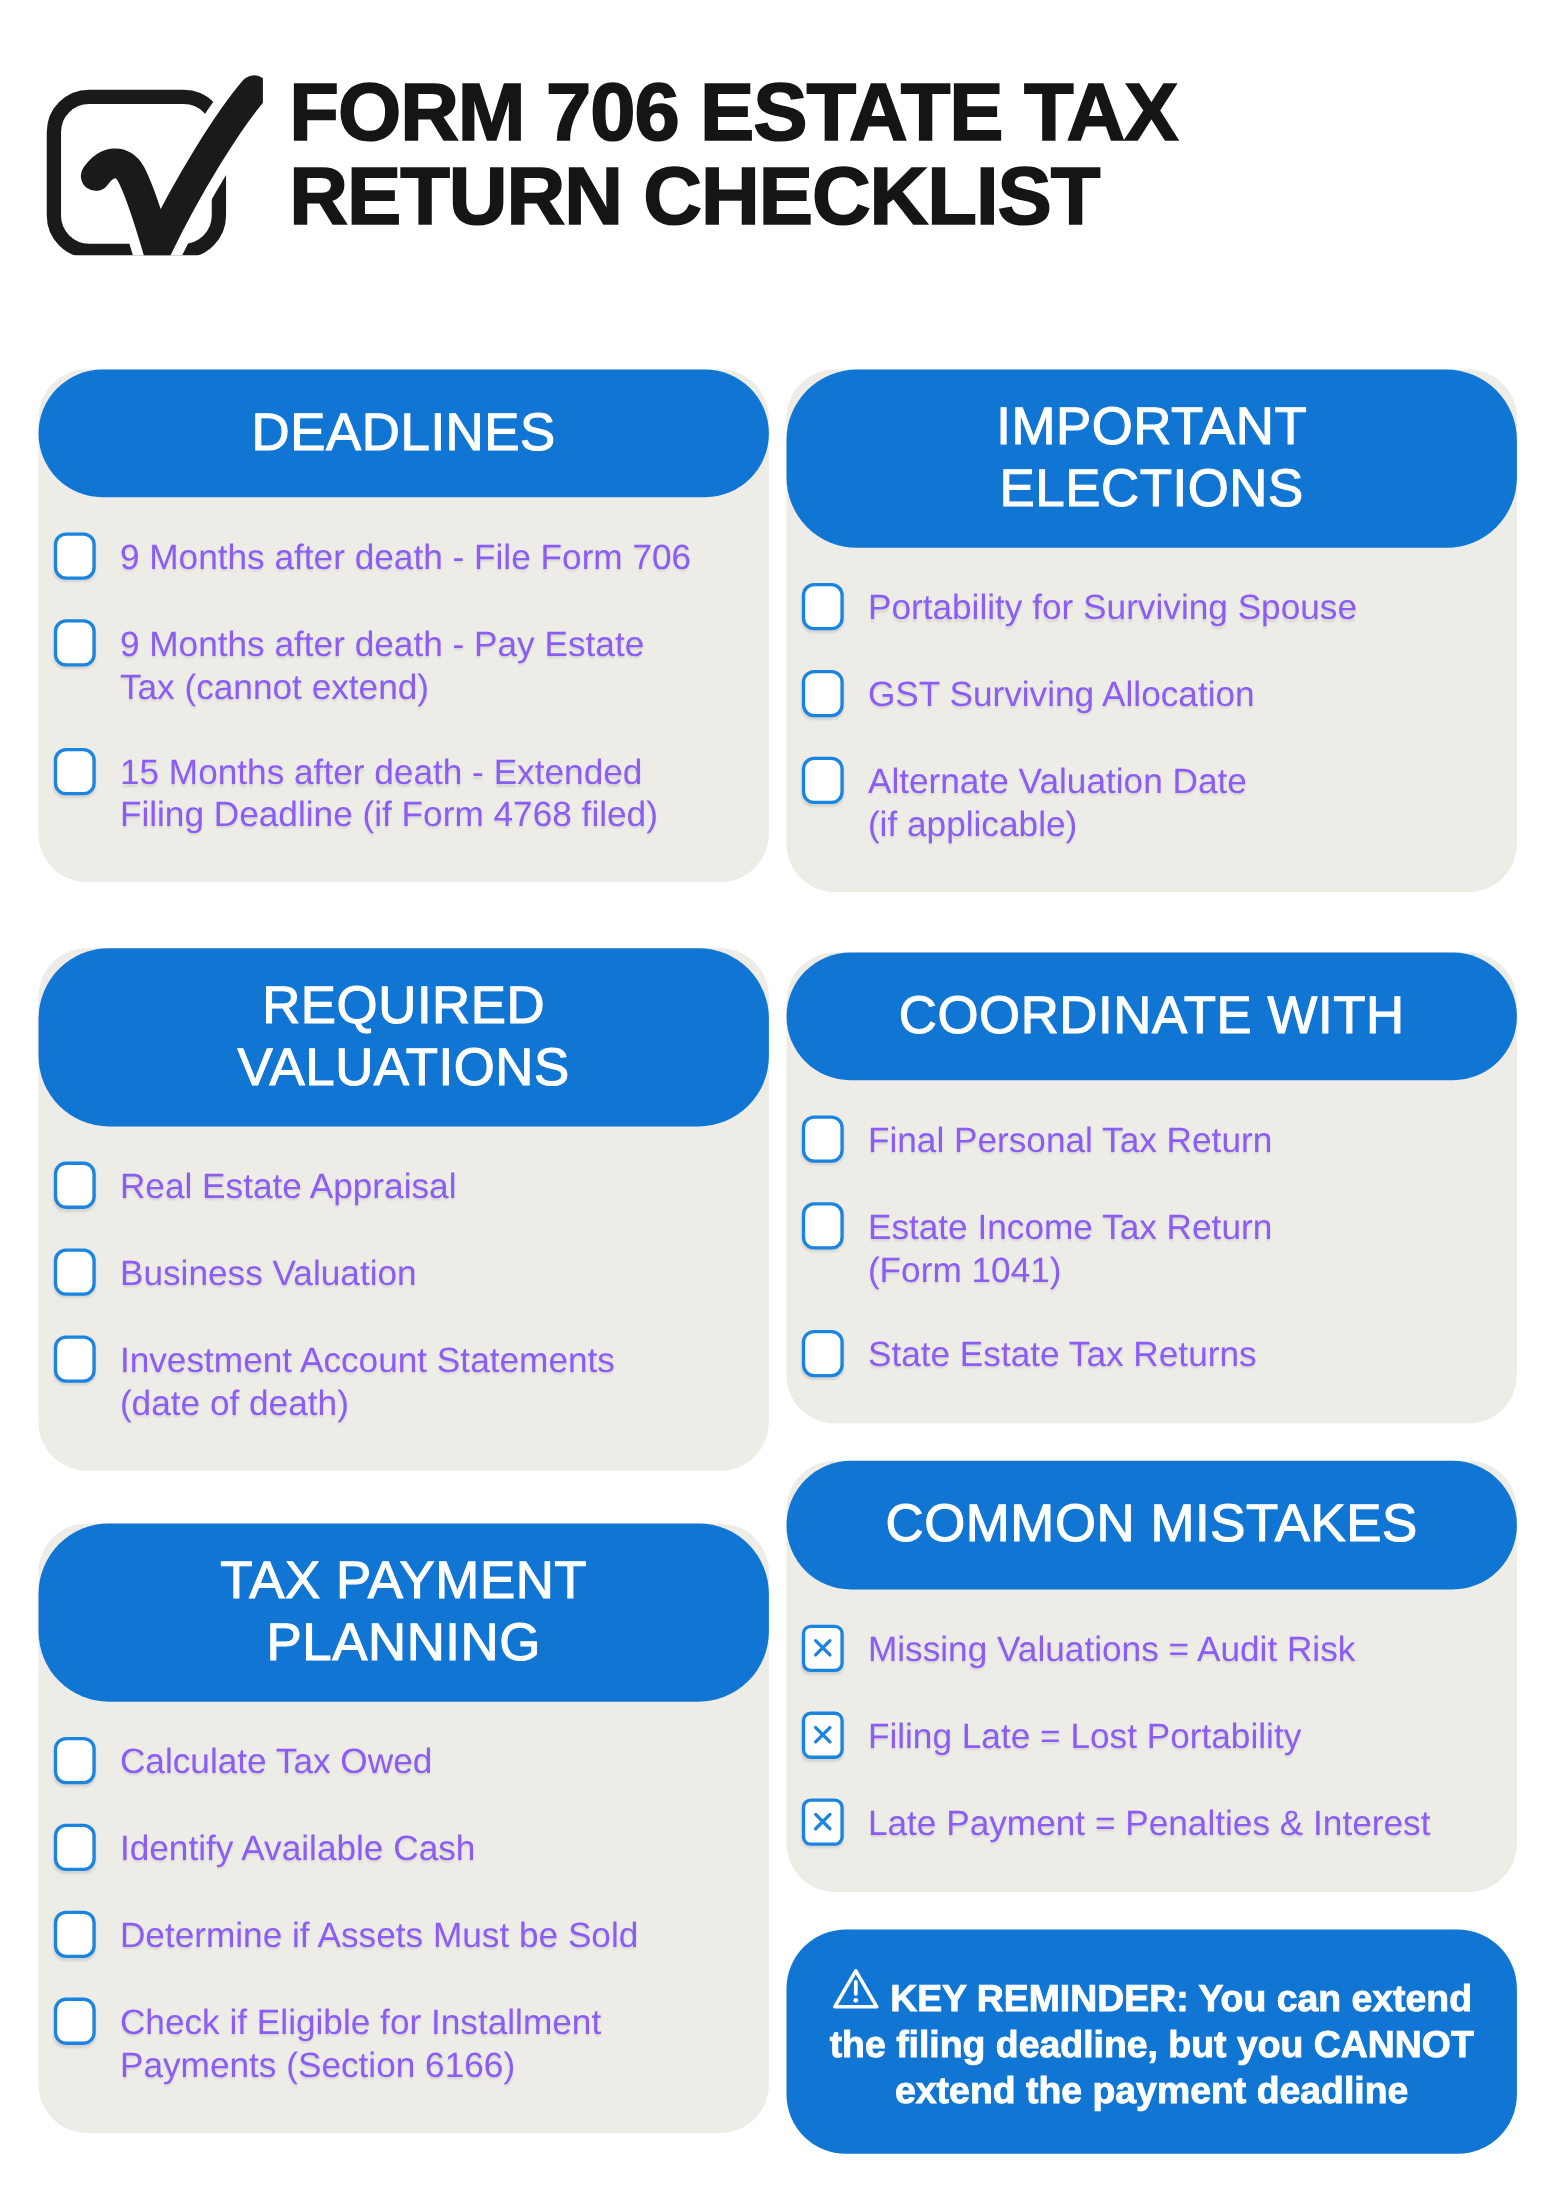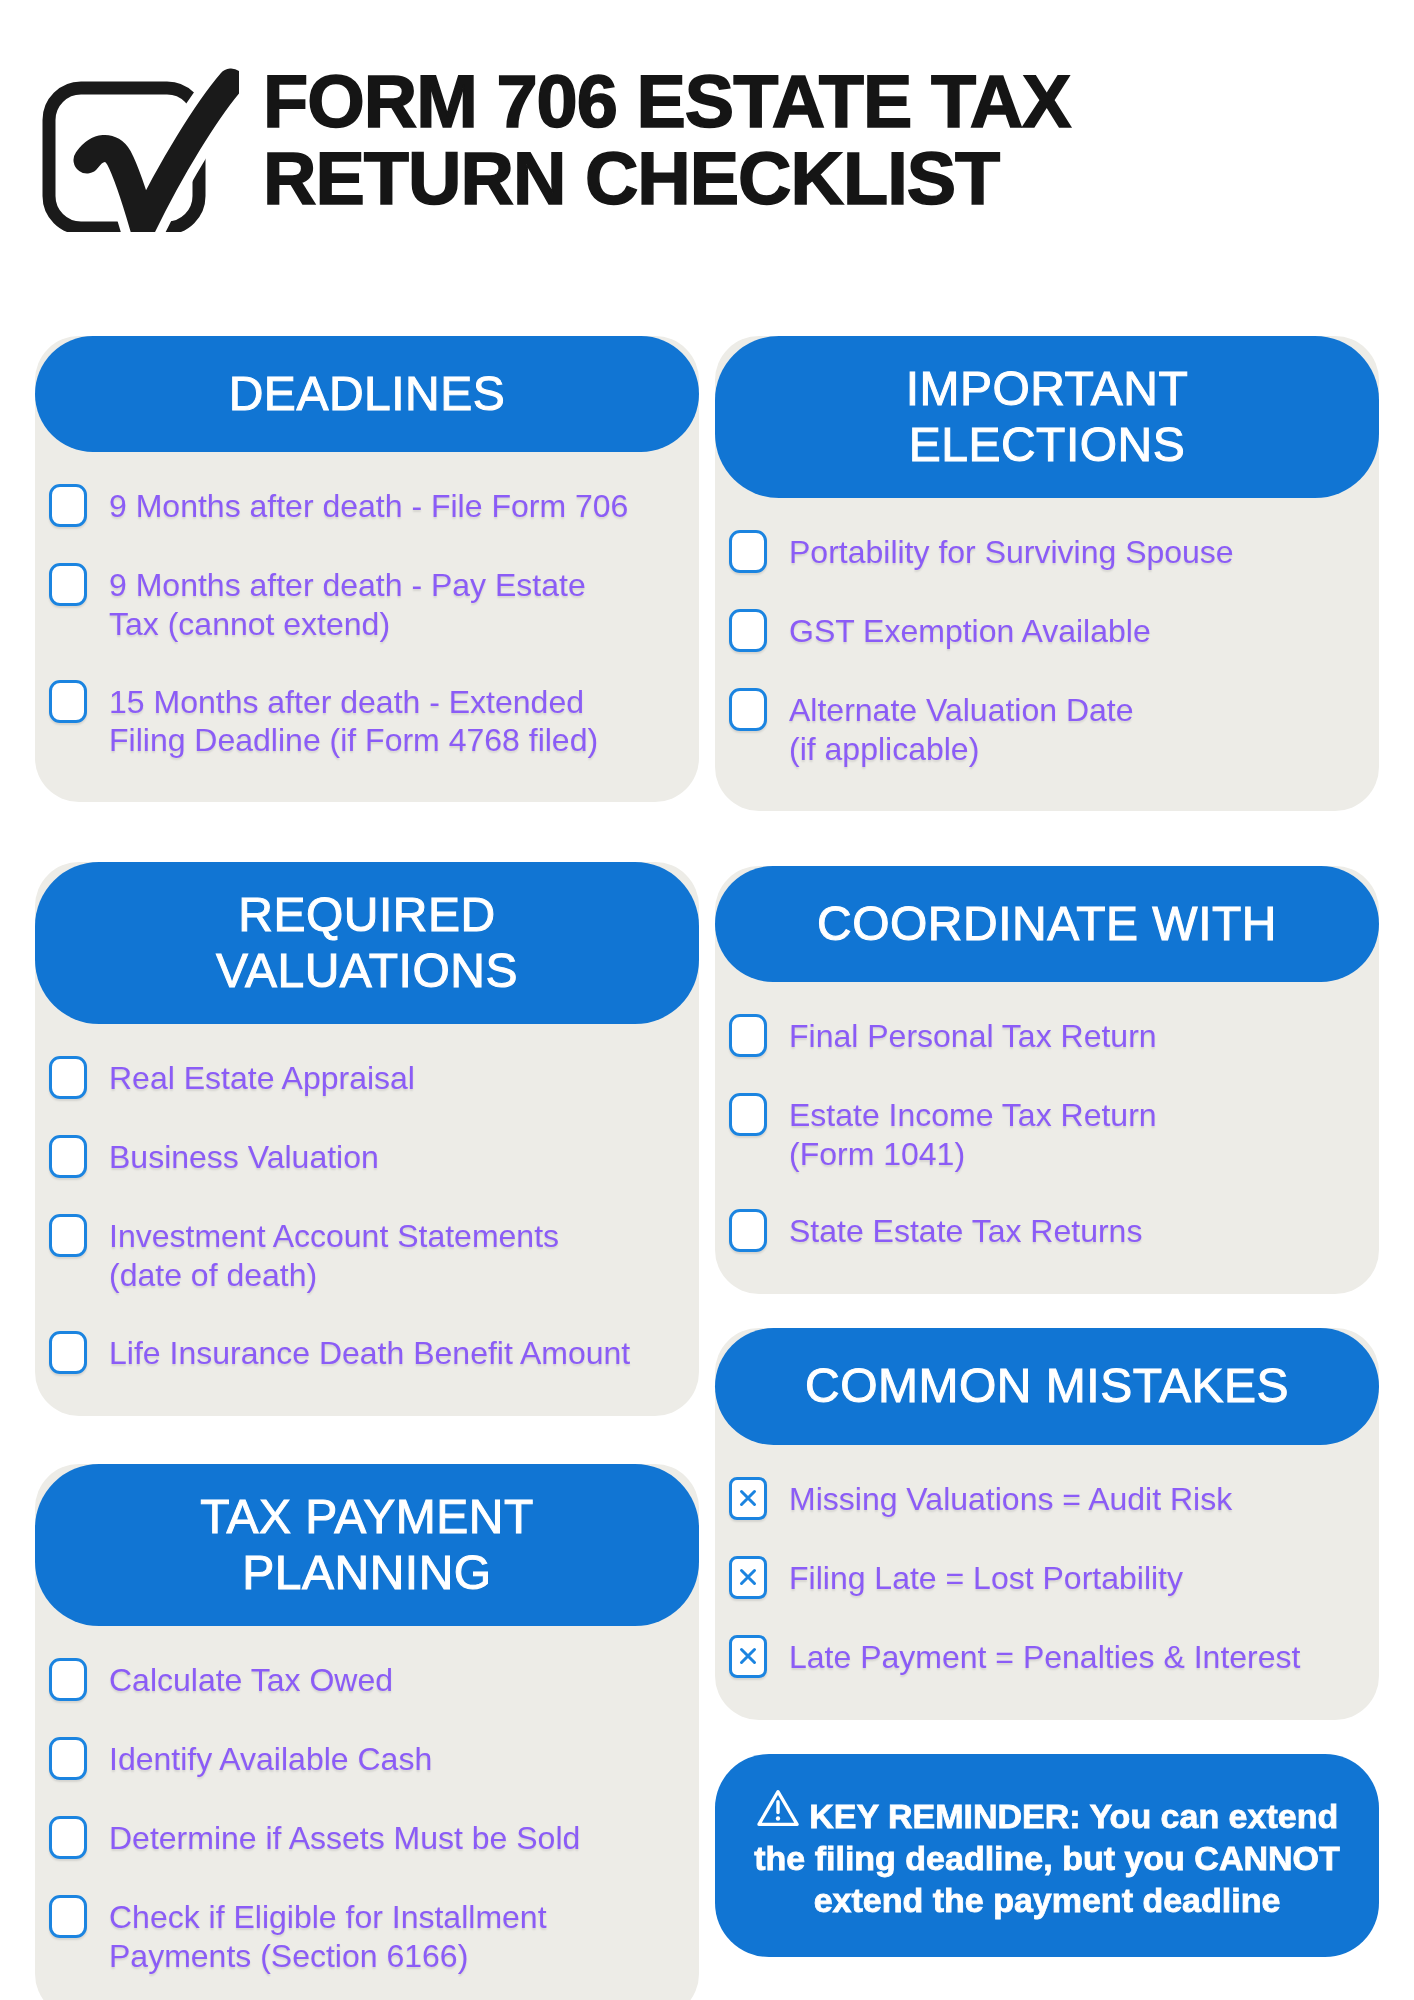"GST Exemption Available" span { text: Exemption Available -> Surviving Allocation }
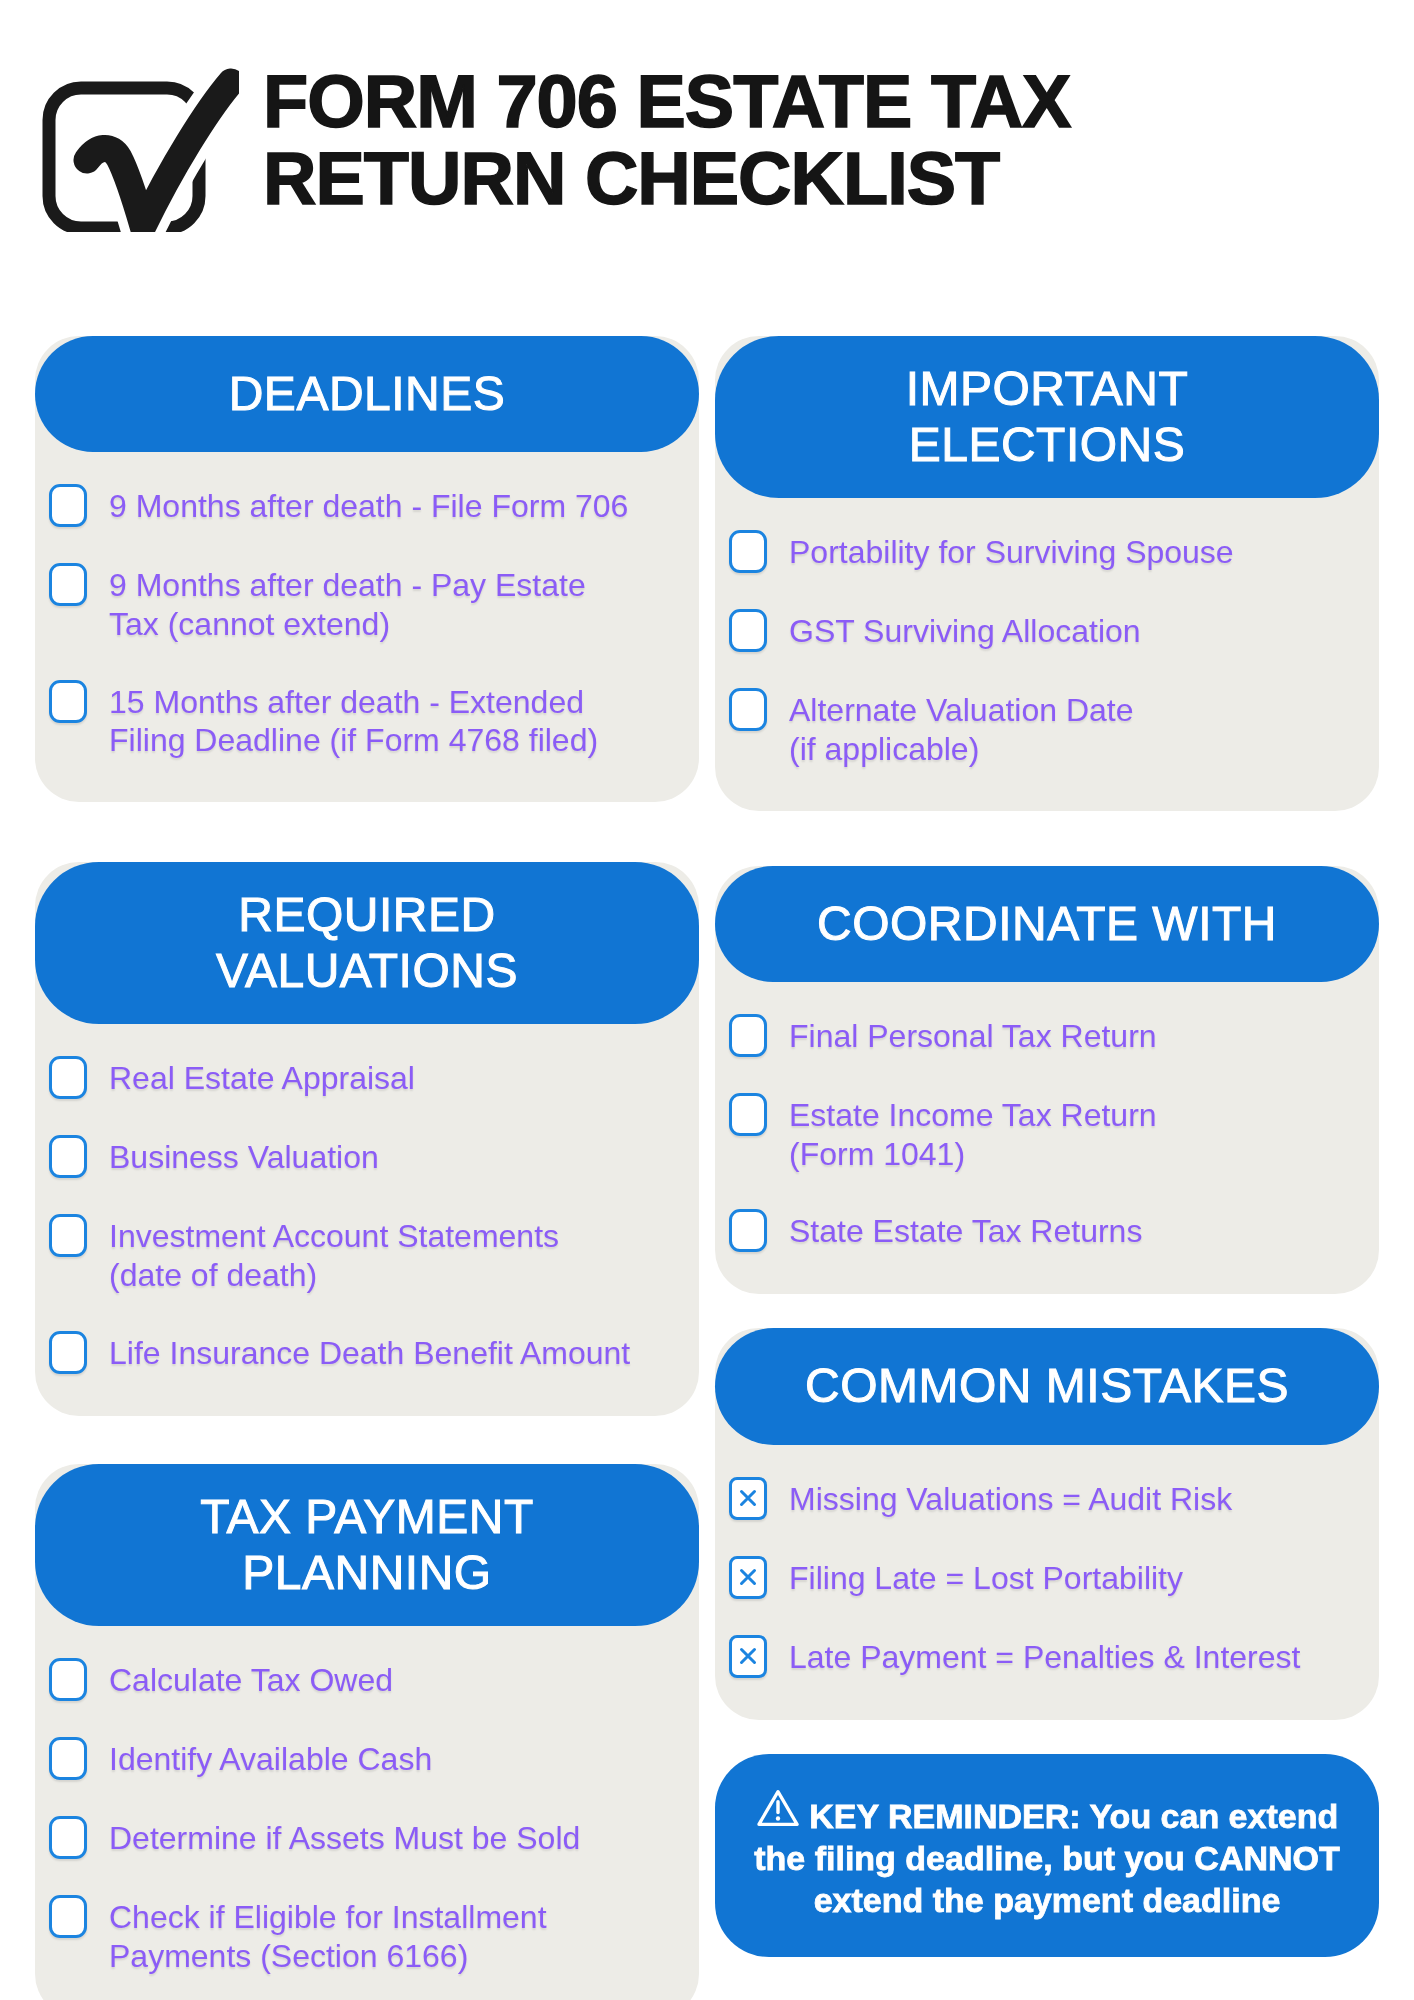"Life Insurance Death Benefit Amount" div.item { html: <div> <div></div> <div> <span>Life Insurance Death Benefit Amount</span> </div> </div> -> none }
